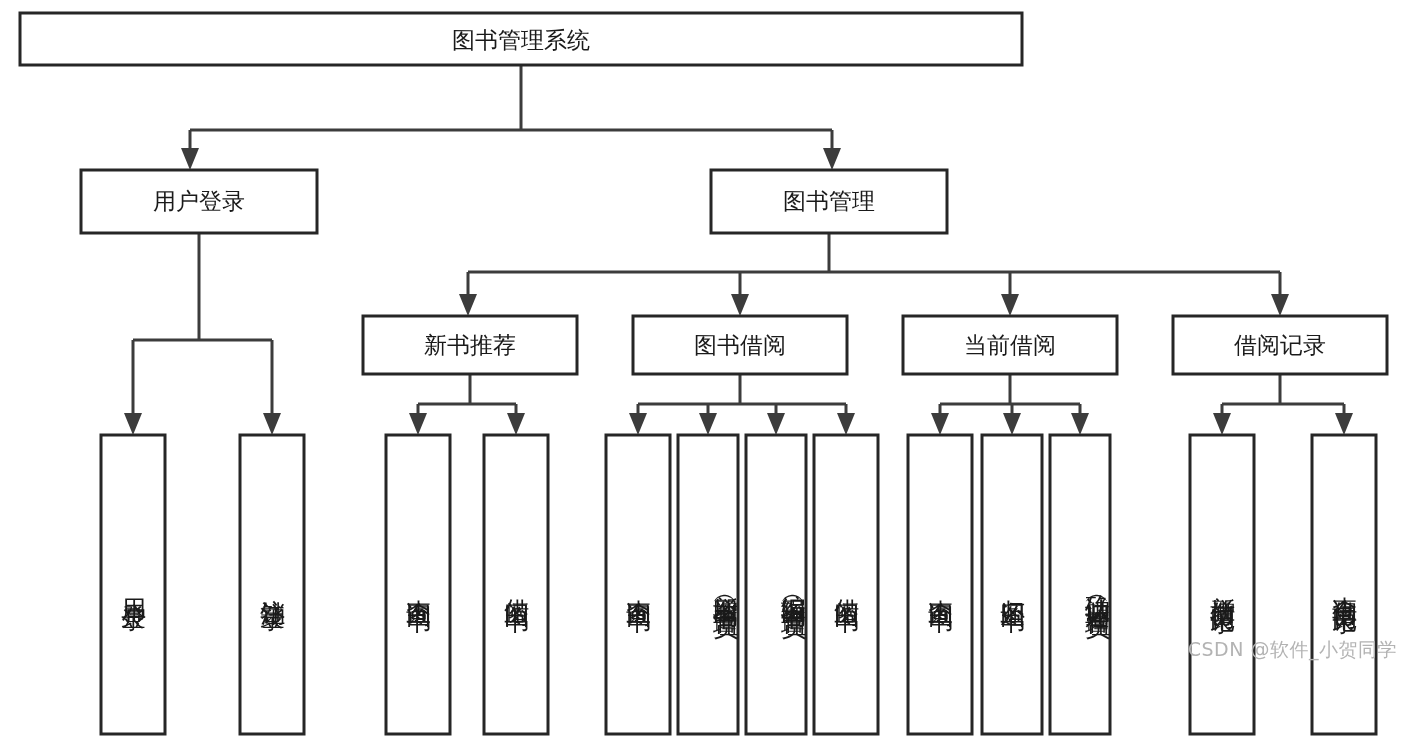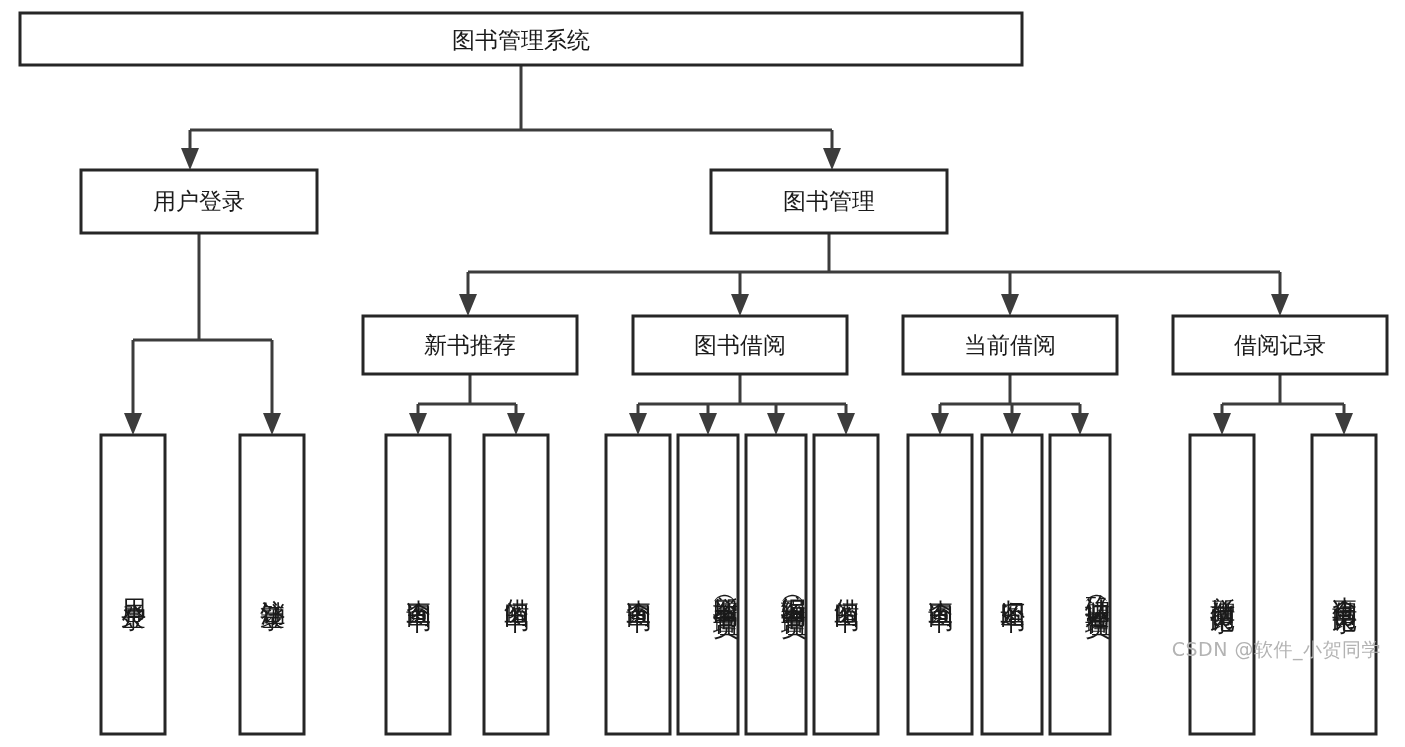"CSDN @软件_小贺同学" .watermark { right: 24px -> 8px }
